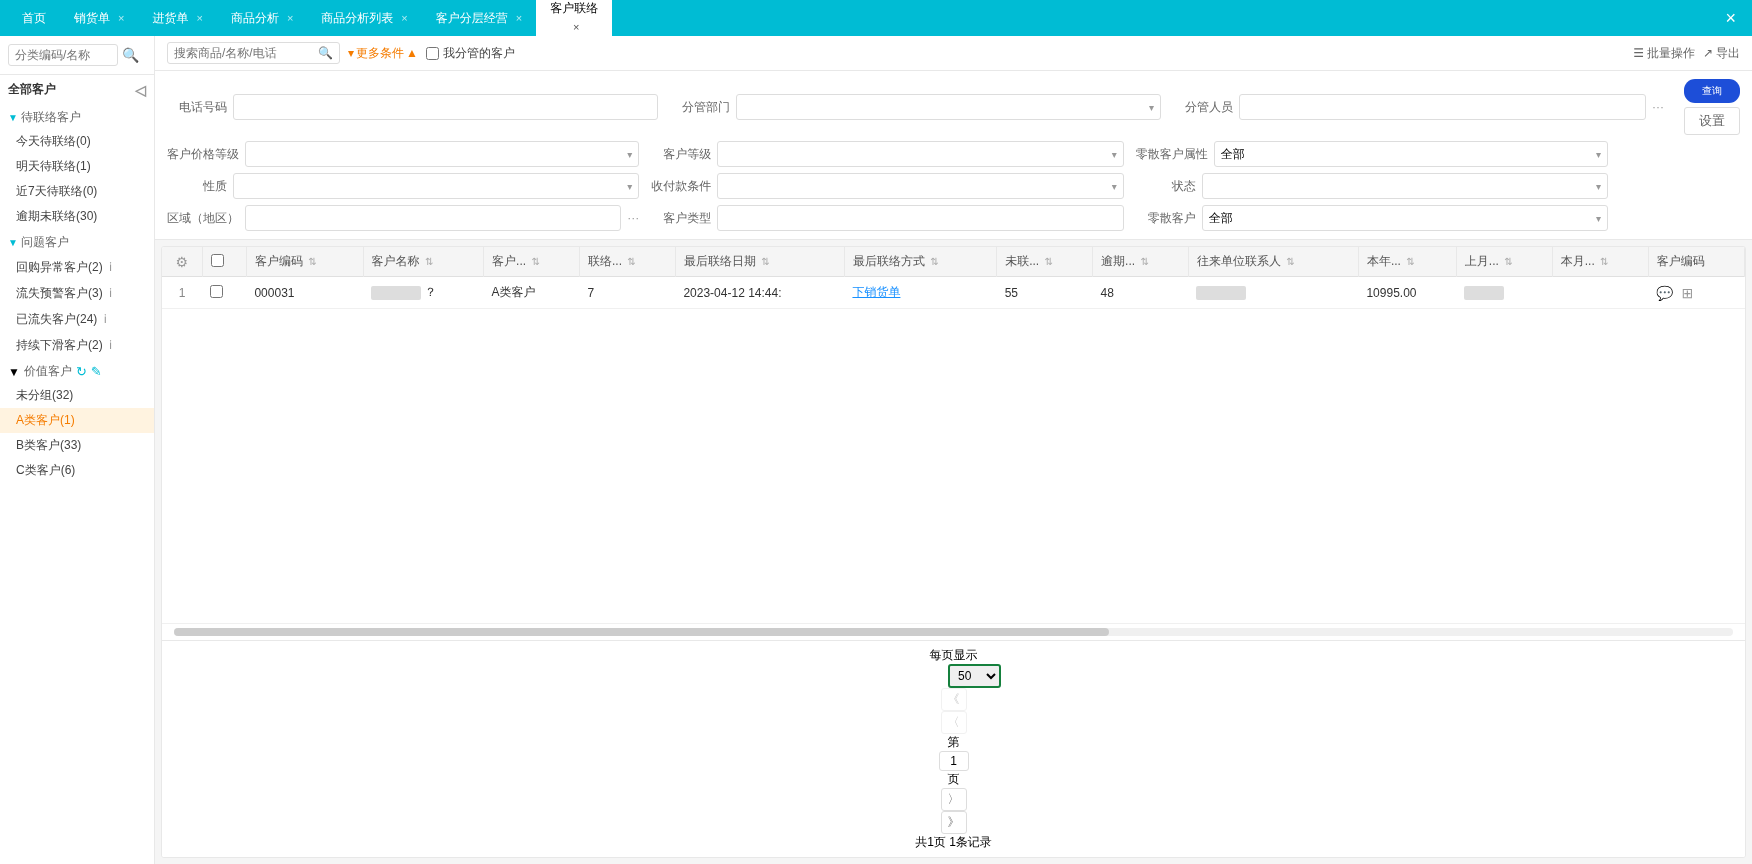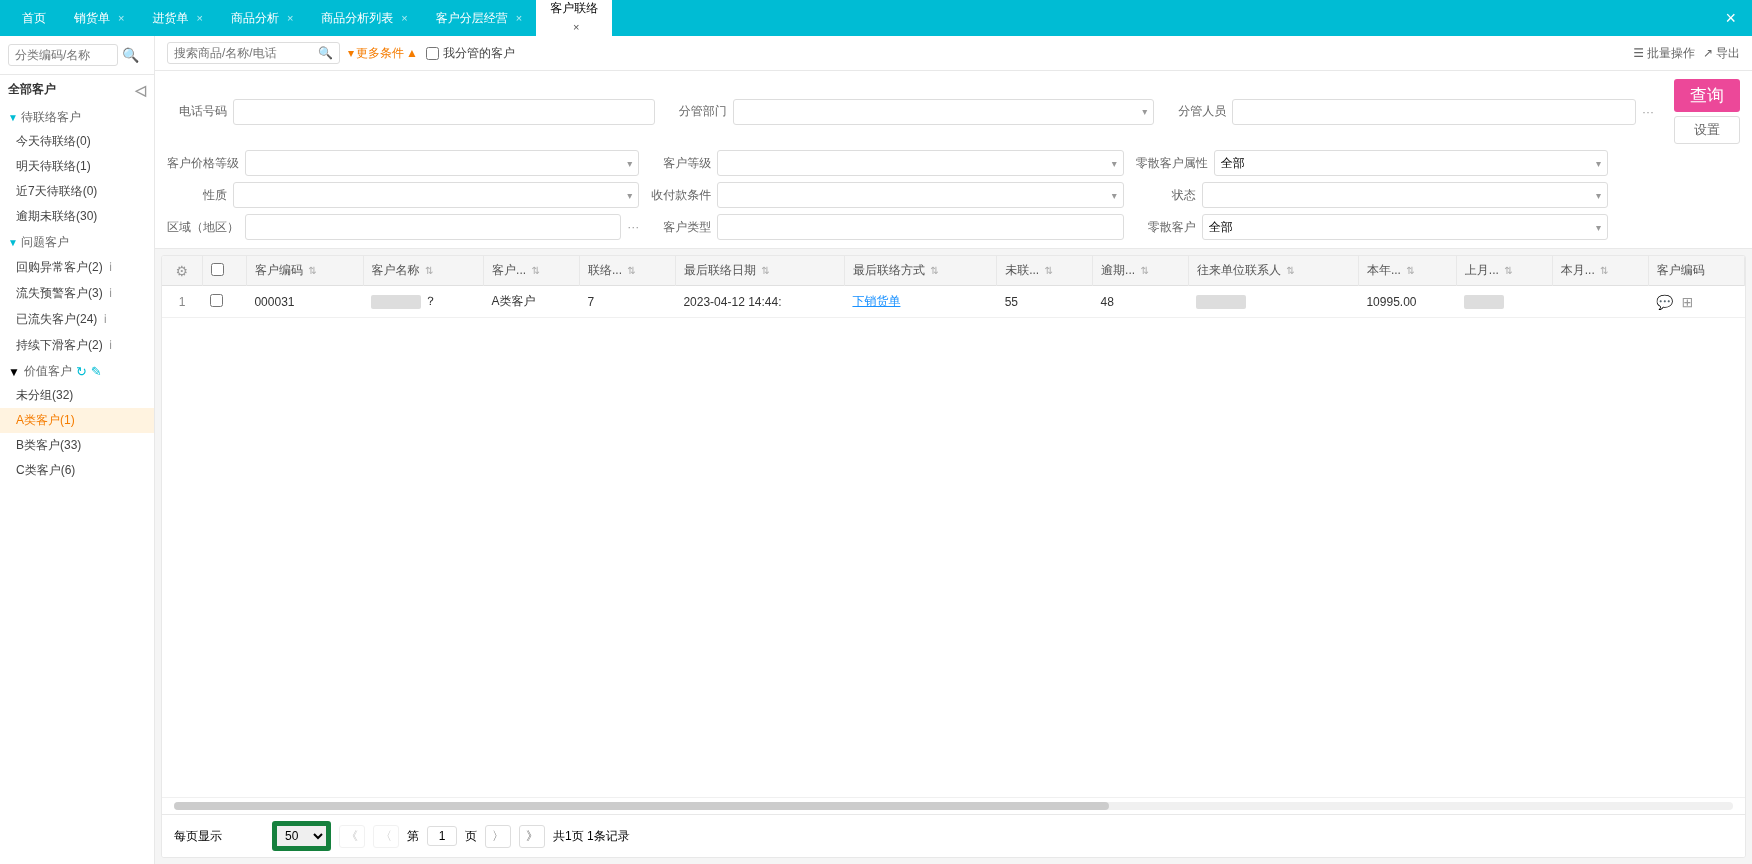"查询" .query-btn { background: #ec4899 -> #1d4ed8; border-radius: 3px -> 11px; font-size: 17px -> 10px }
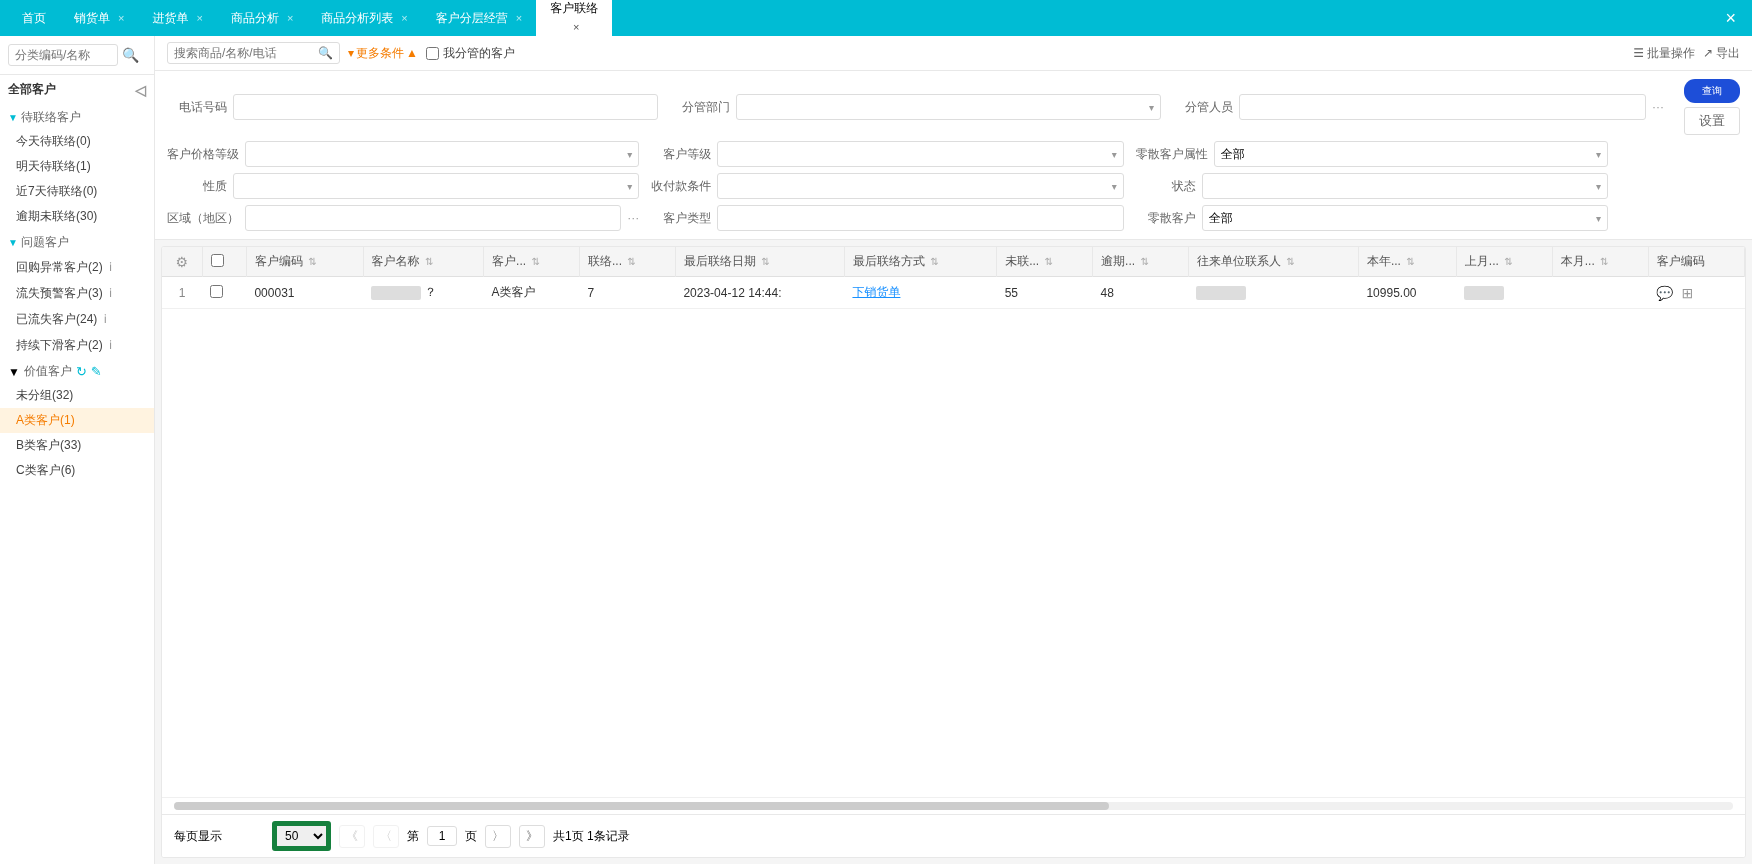"每页显示" .bottom-bar { flex-direction: none -> column; gap: 8px -> none }
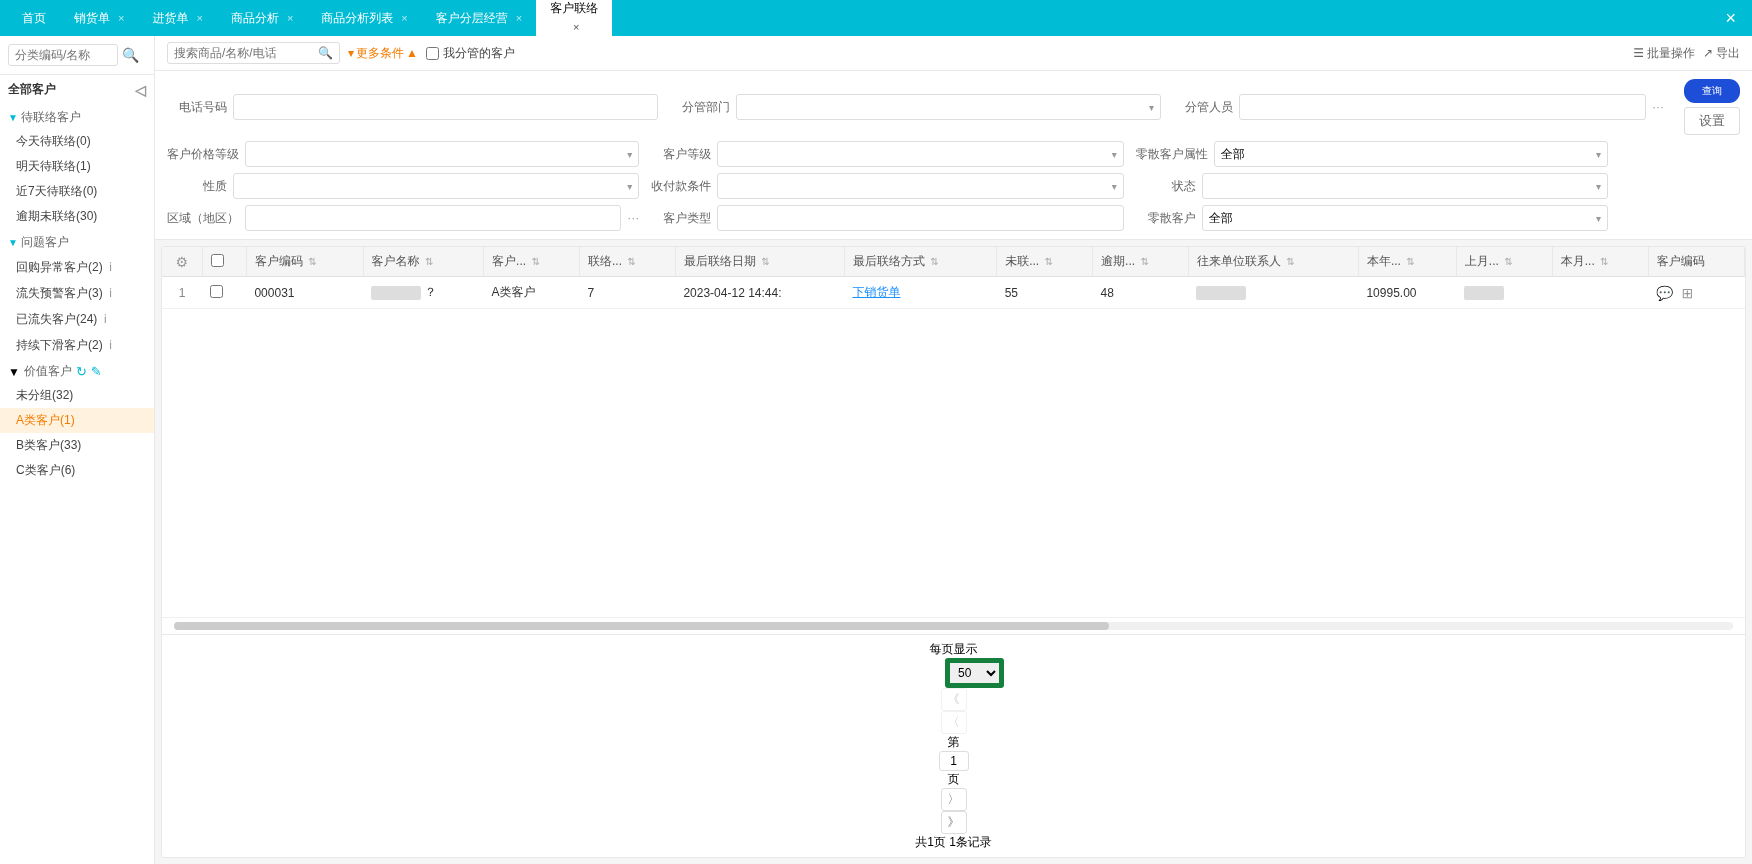"50" .page-size-select { border: 5px solid #15803d -> 2px solid #15803d }
